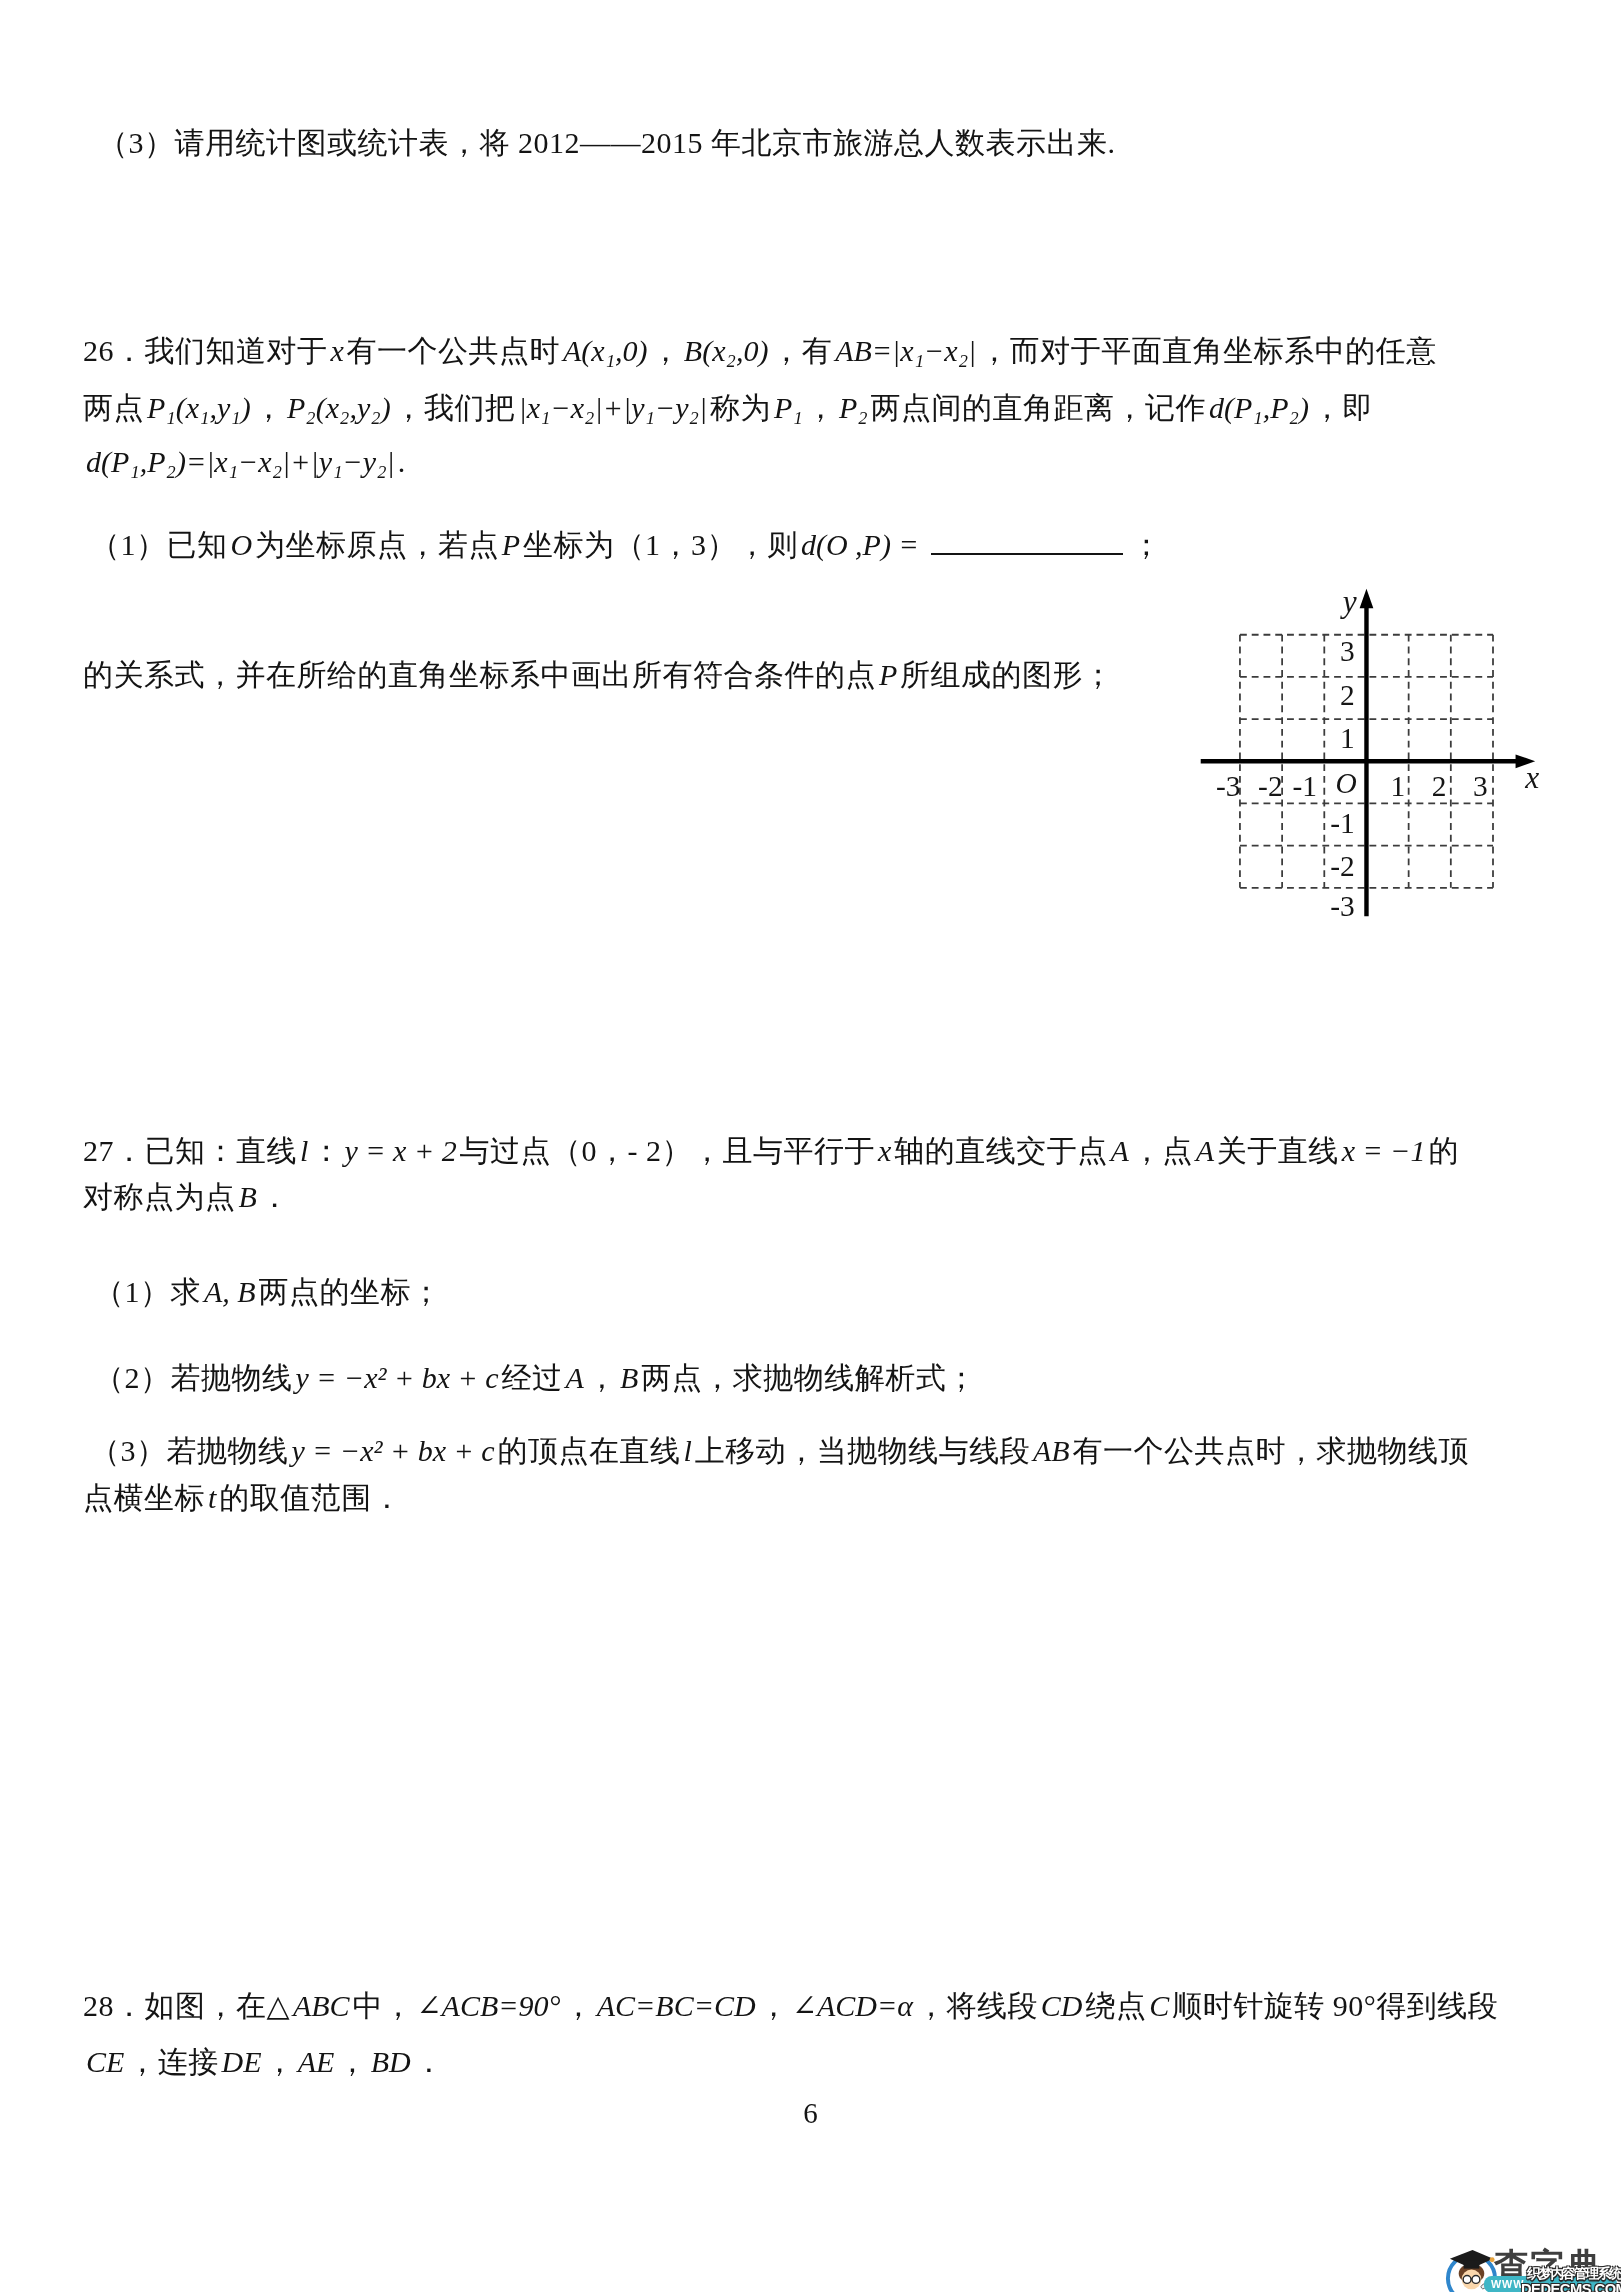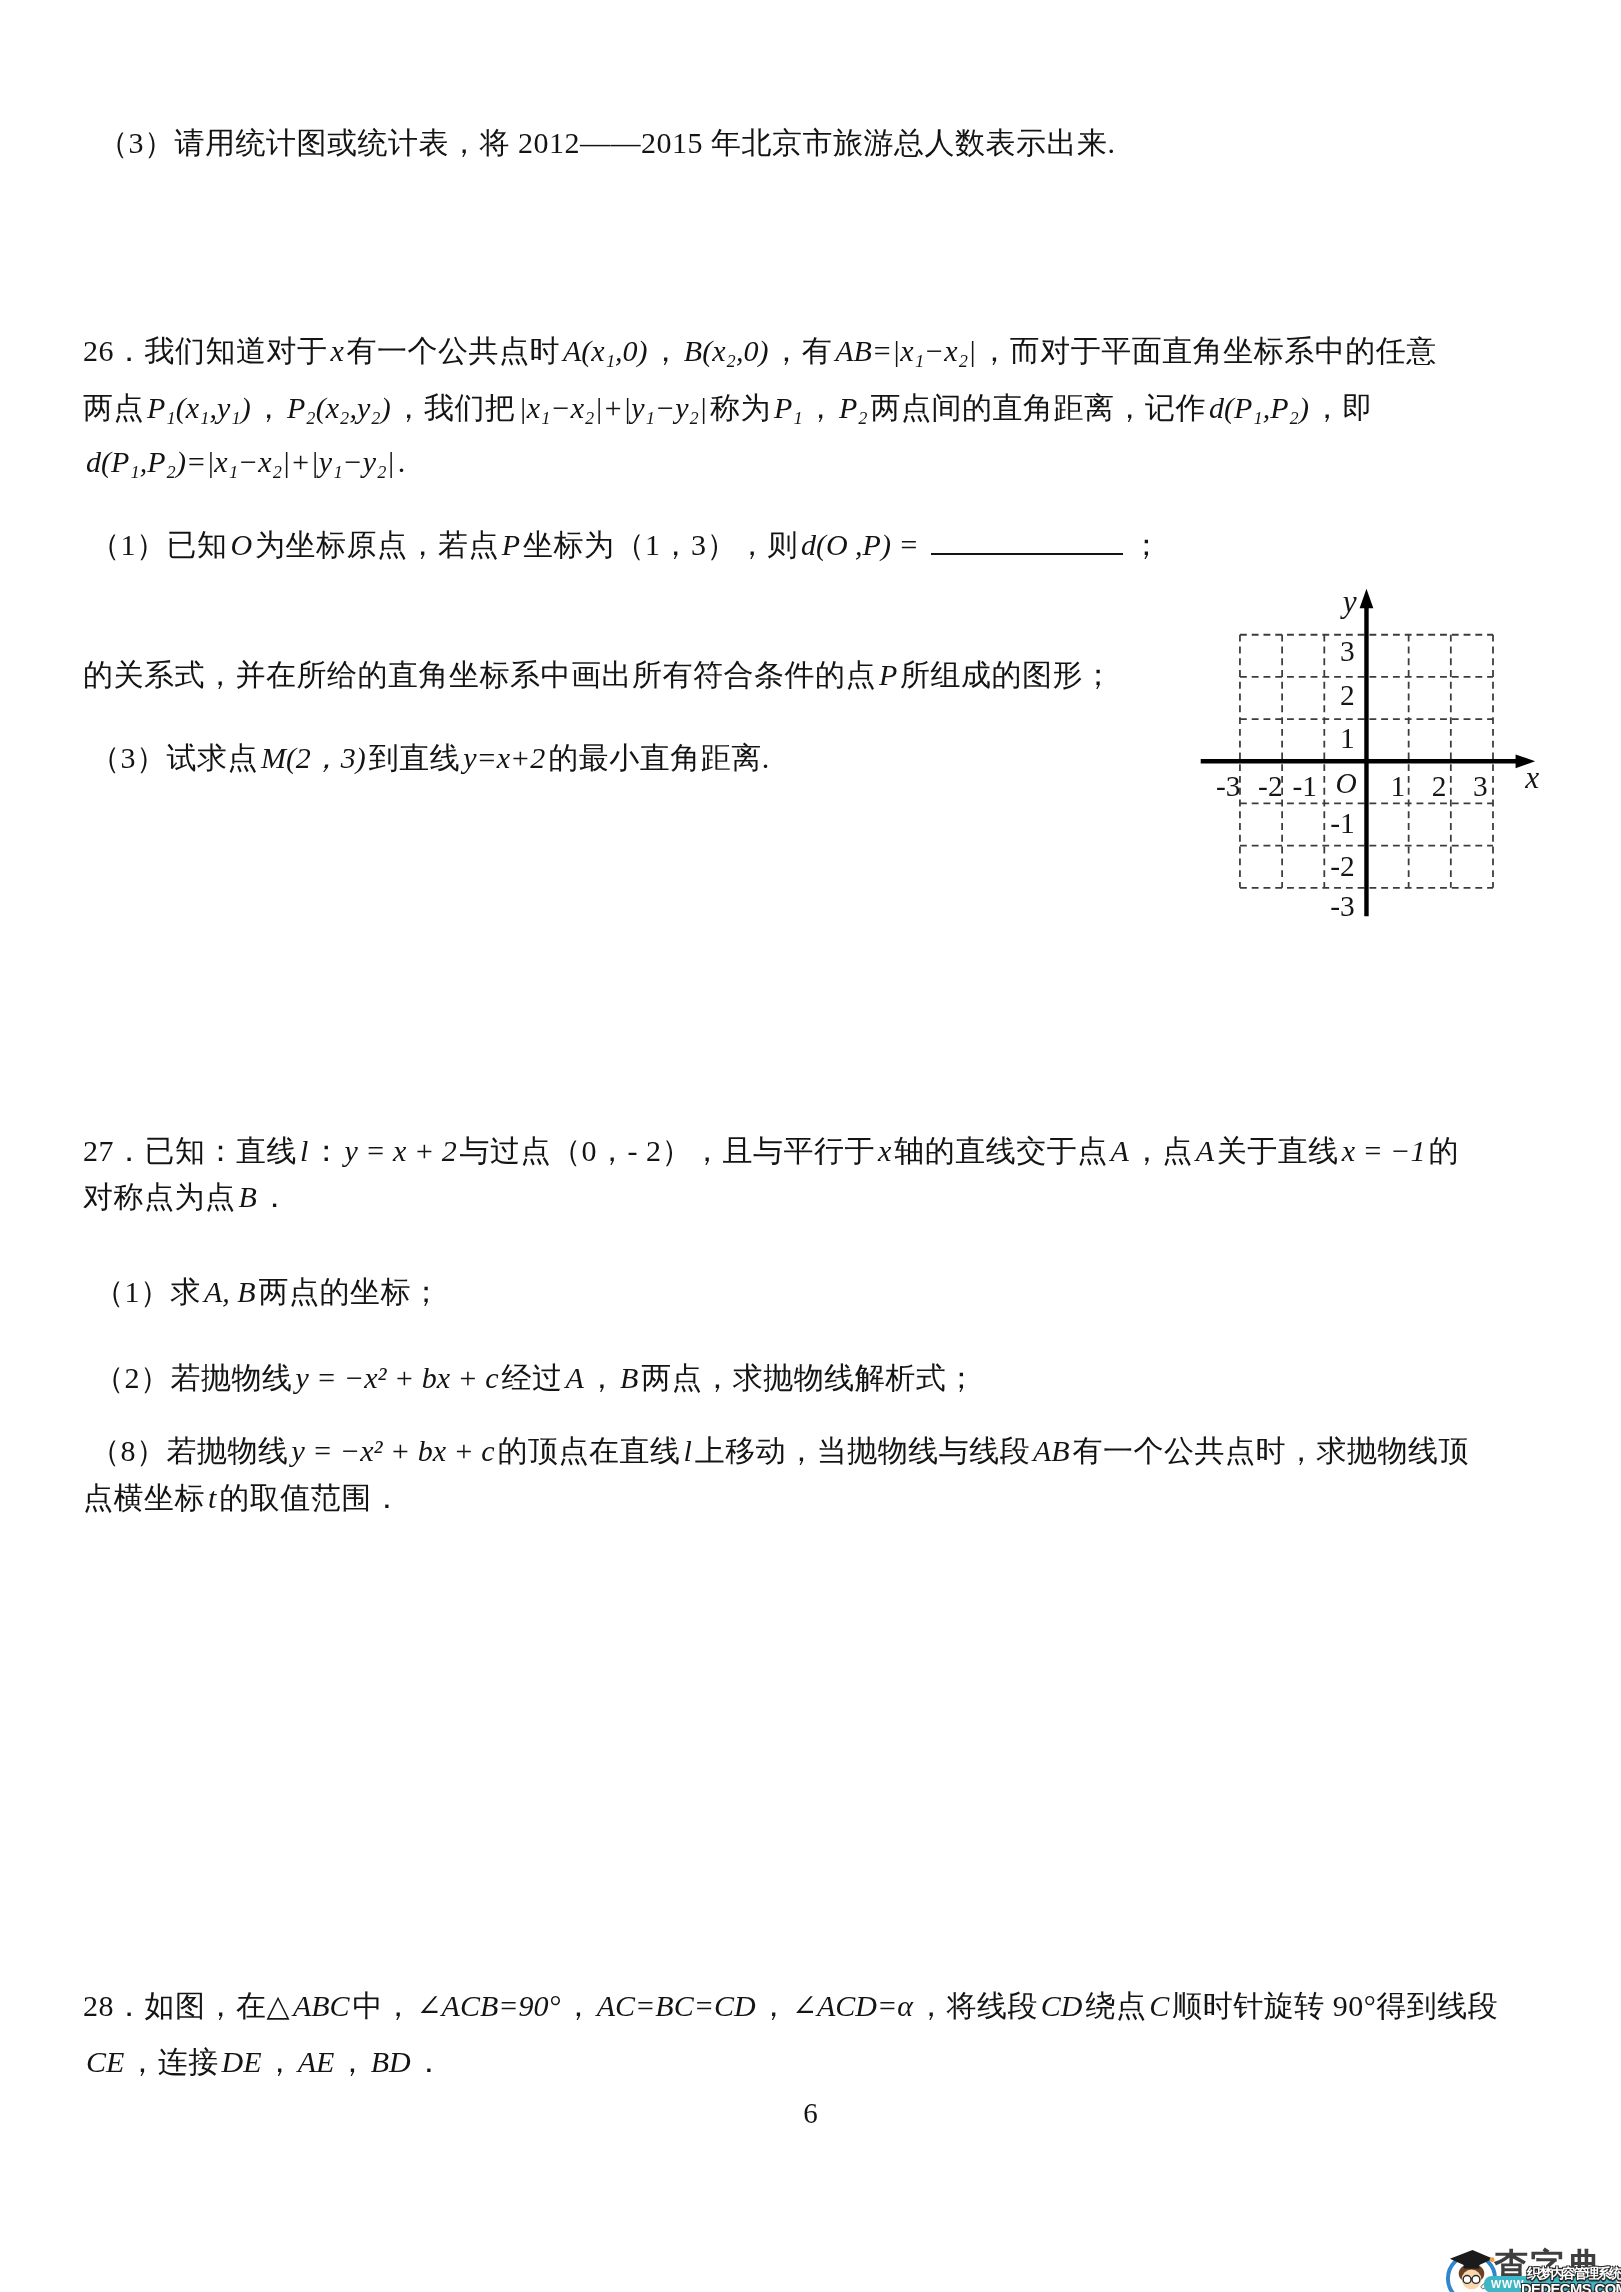"（3）试求点M(2，3)到直线y=x+2的最小直角距离." div.line { html: <div><span>（3）试求点</span><span>M(2，3)</span><span>到直线</span><span>y=x+2</span><span>的最小直角距离.</span></div> -> none }
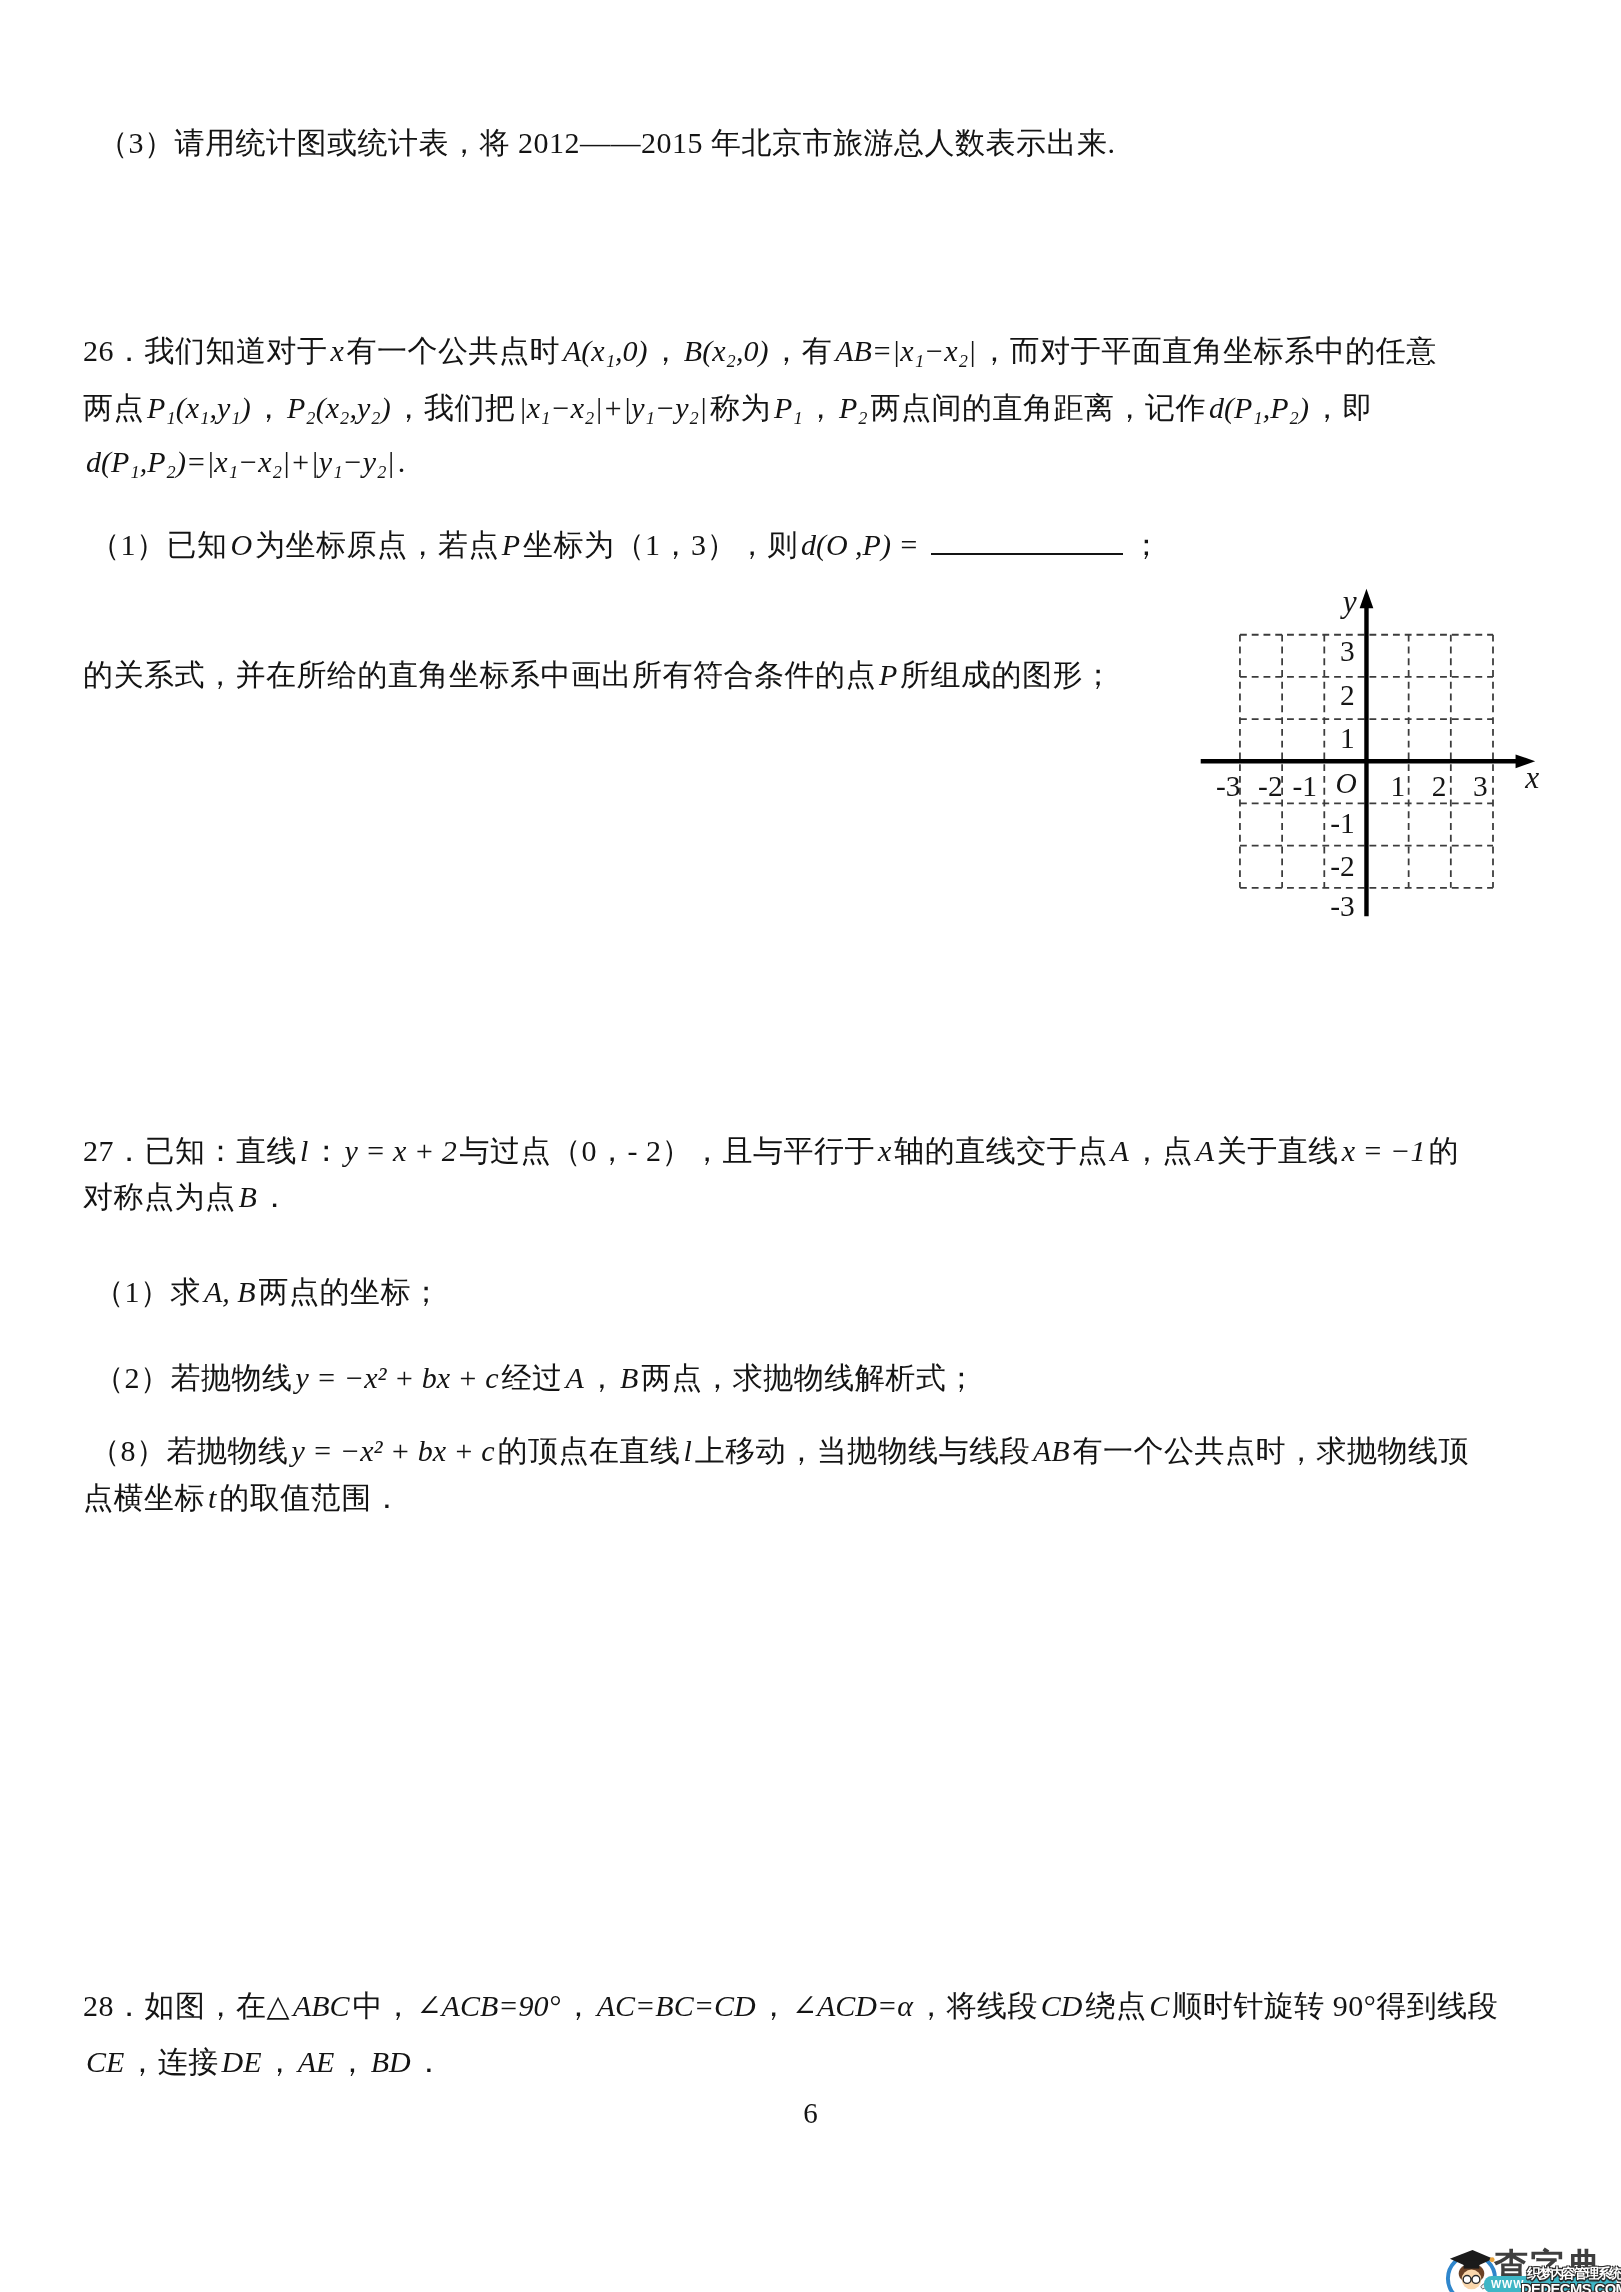"（8）若抛物线" span.seg-t { text: 8 -> 3 }
